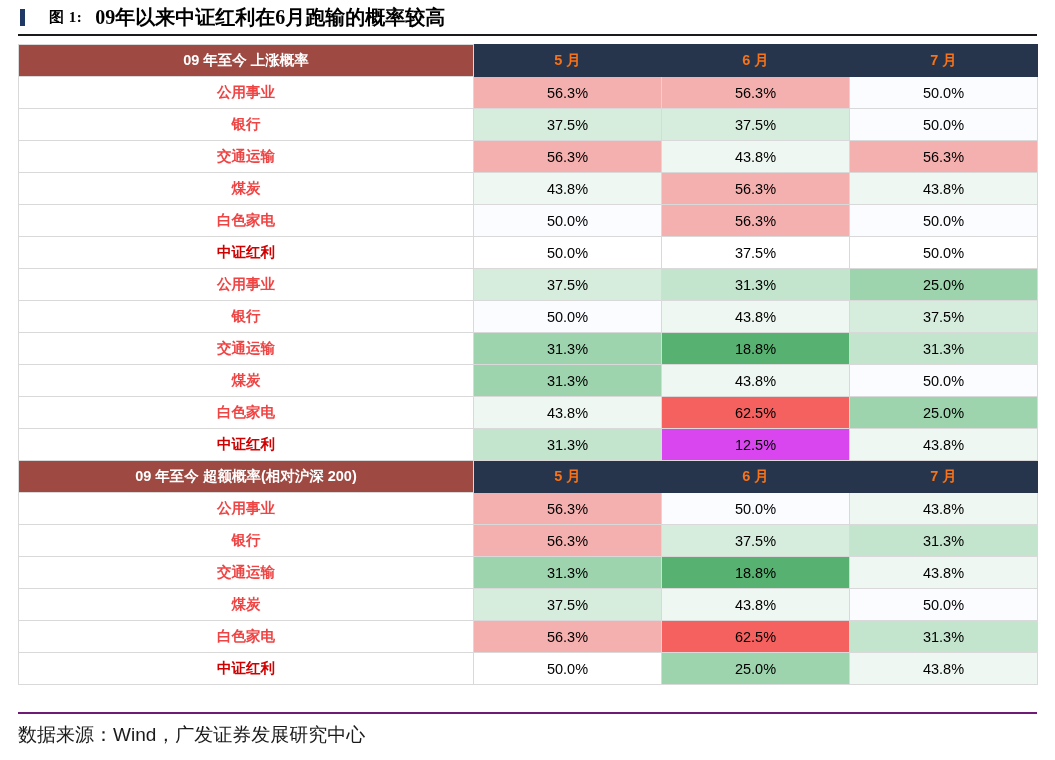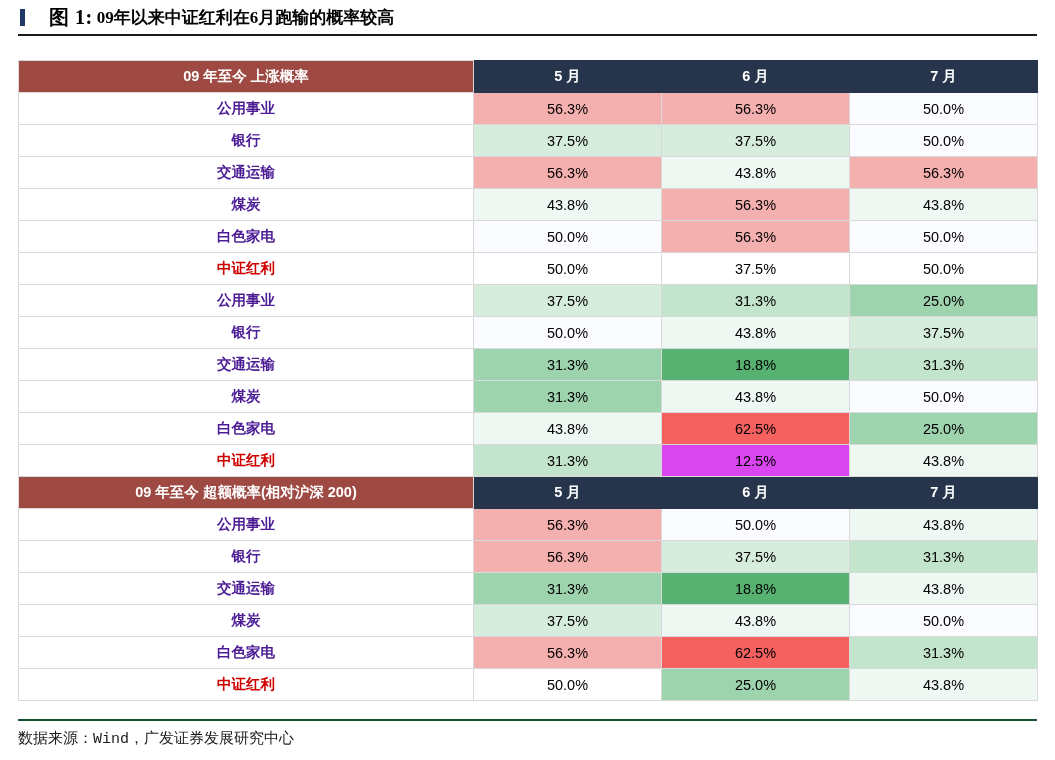"图 1:" .title-label { font-size: 20px -> 15px; margin-right: 4px -> 13px }
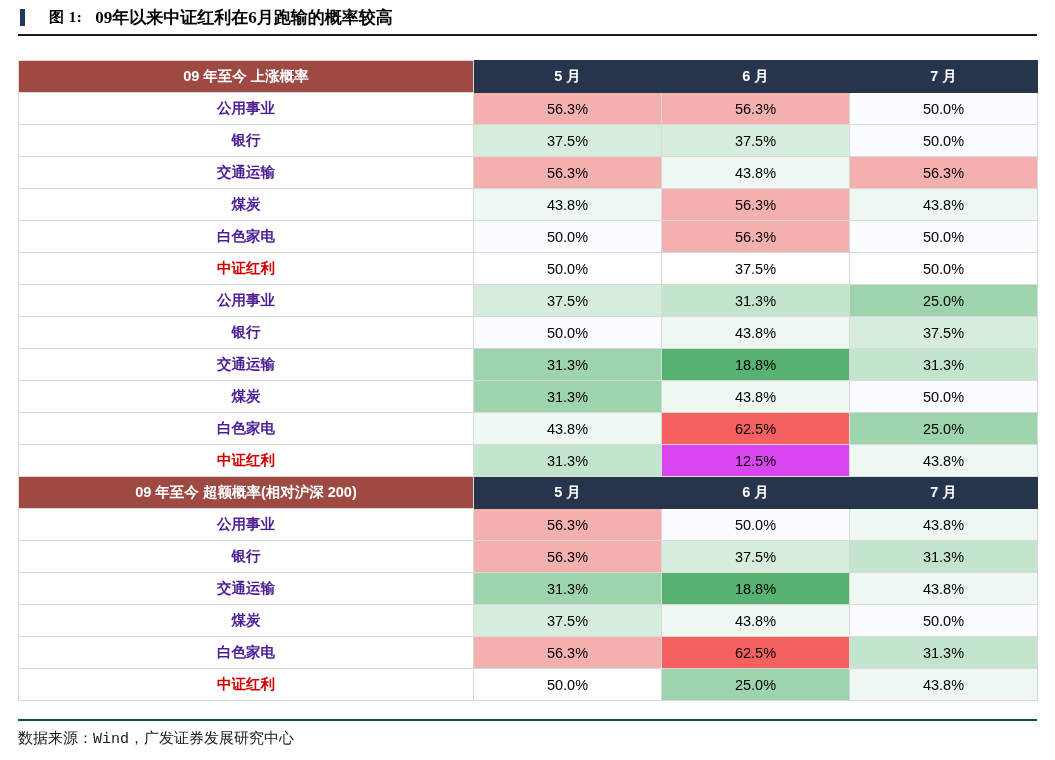"09年以来中证红利在6月跑输的概率较高" .title-text { font-size: 17px -> 20px }
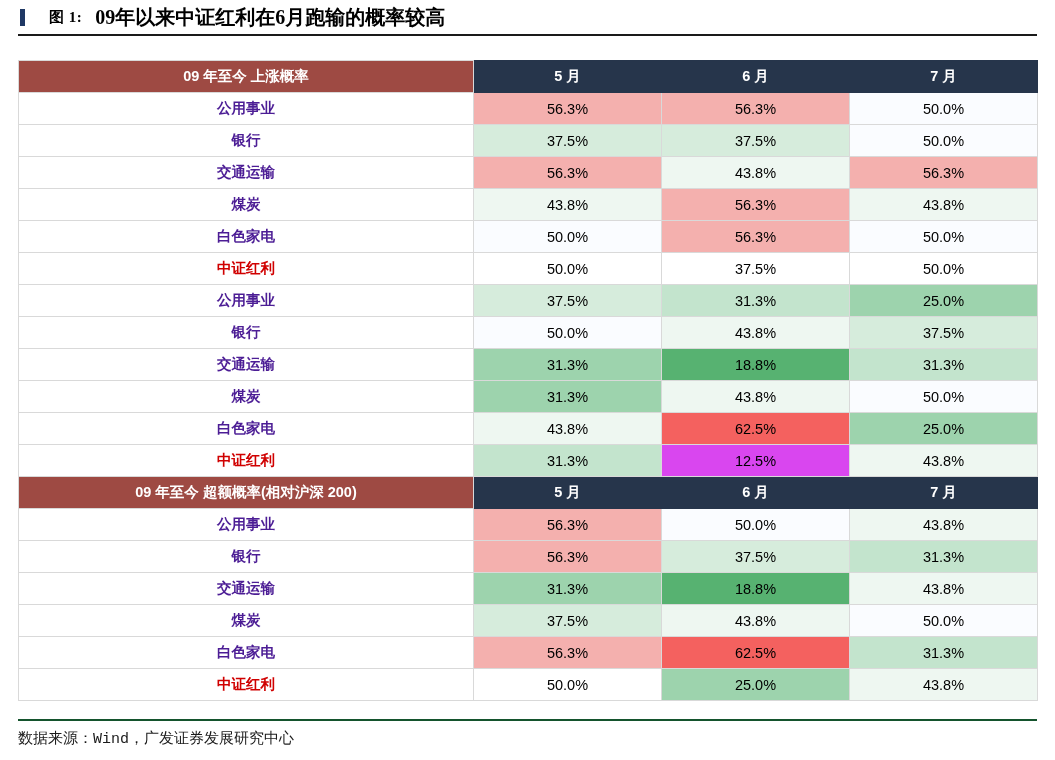"09 年至今 上涨概率" table.matrix { margin-top: 24px -> 8px }
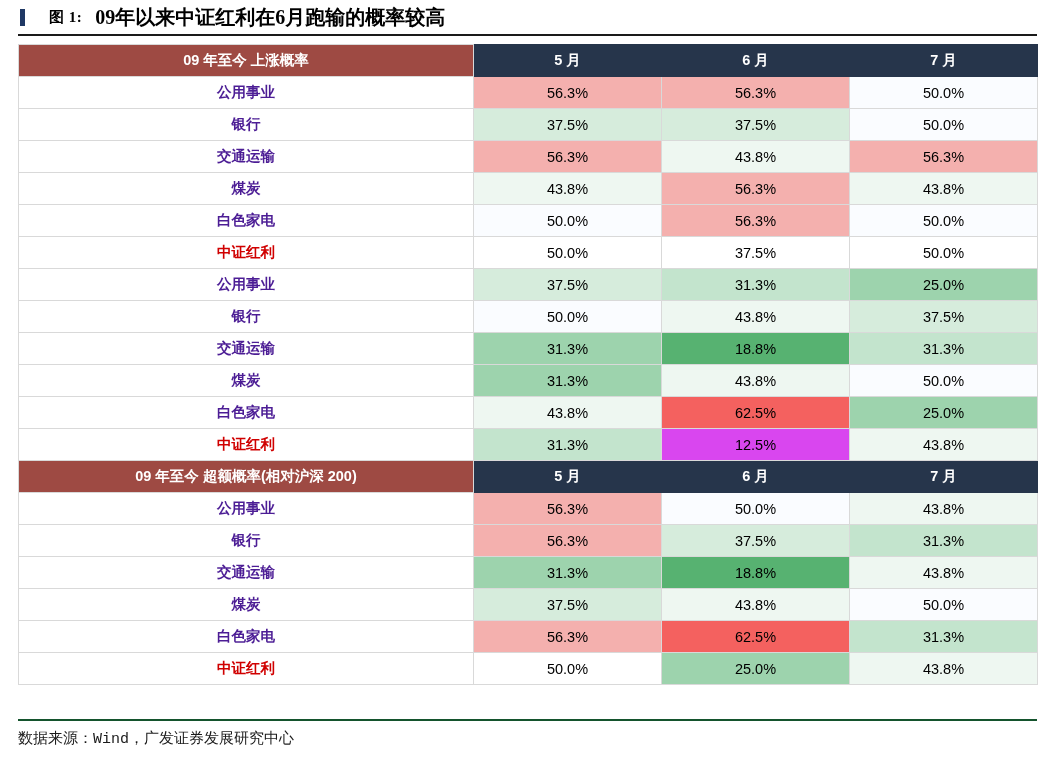"5 月" .sec-header td.month-head { color: #ffffff -> #f97316 }
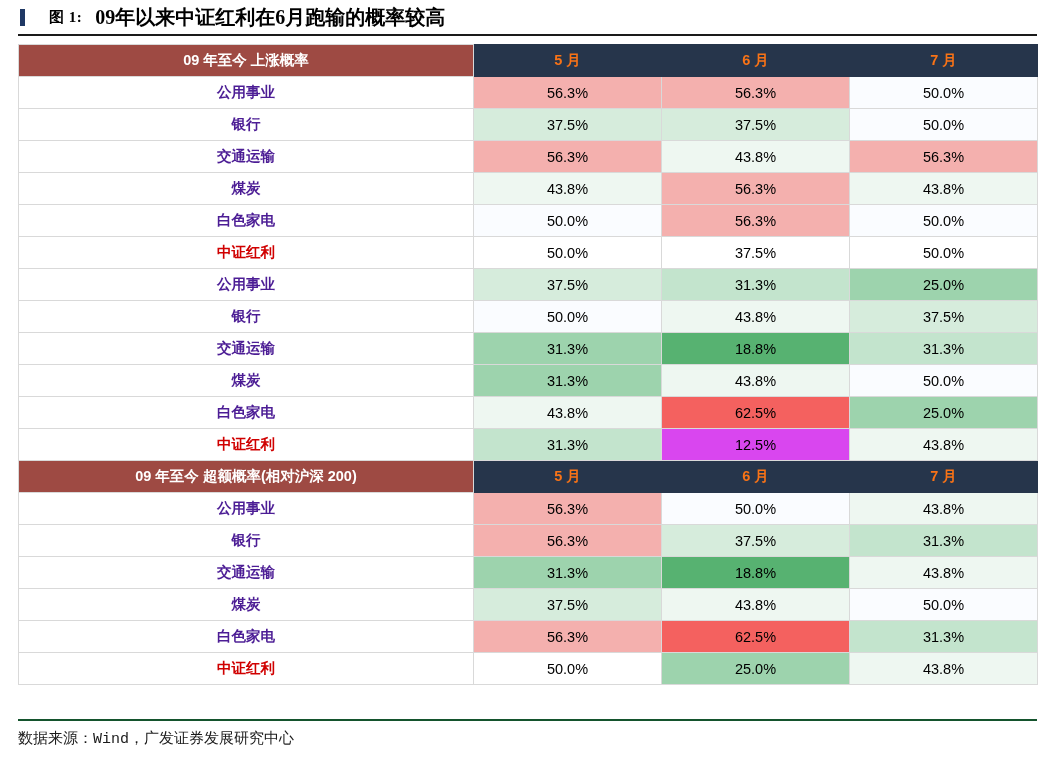"公用事业" td.rowname { color: #4c1d95 -> #ef4444 }
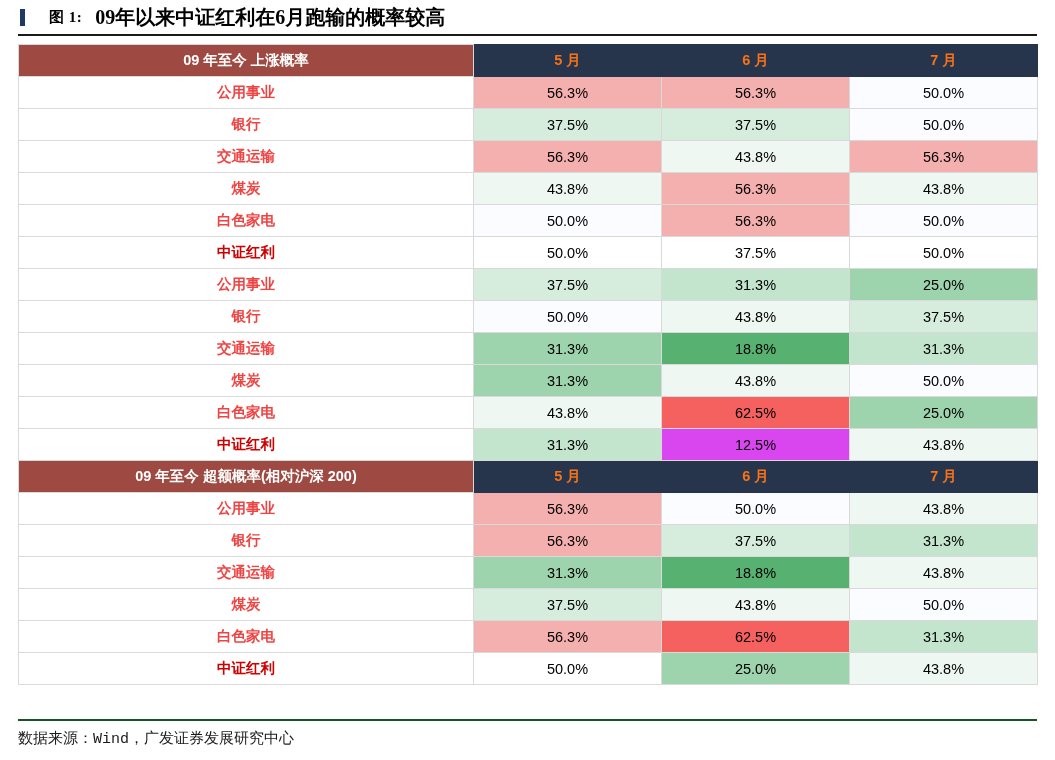"数据来源：Wind，广发证券发展研究中心" .footer { border-top: 2px solid #14532d -> 2px solid #701a75; font-family: Liberation Mono, monospace -> Liberation Sans, sans-serif; font-size: 15px -> 19px }
